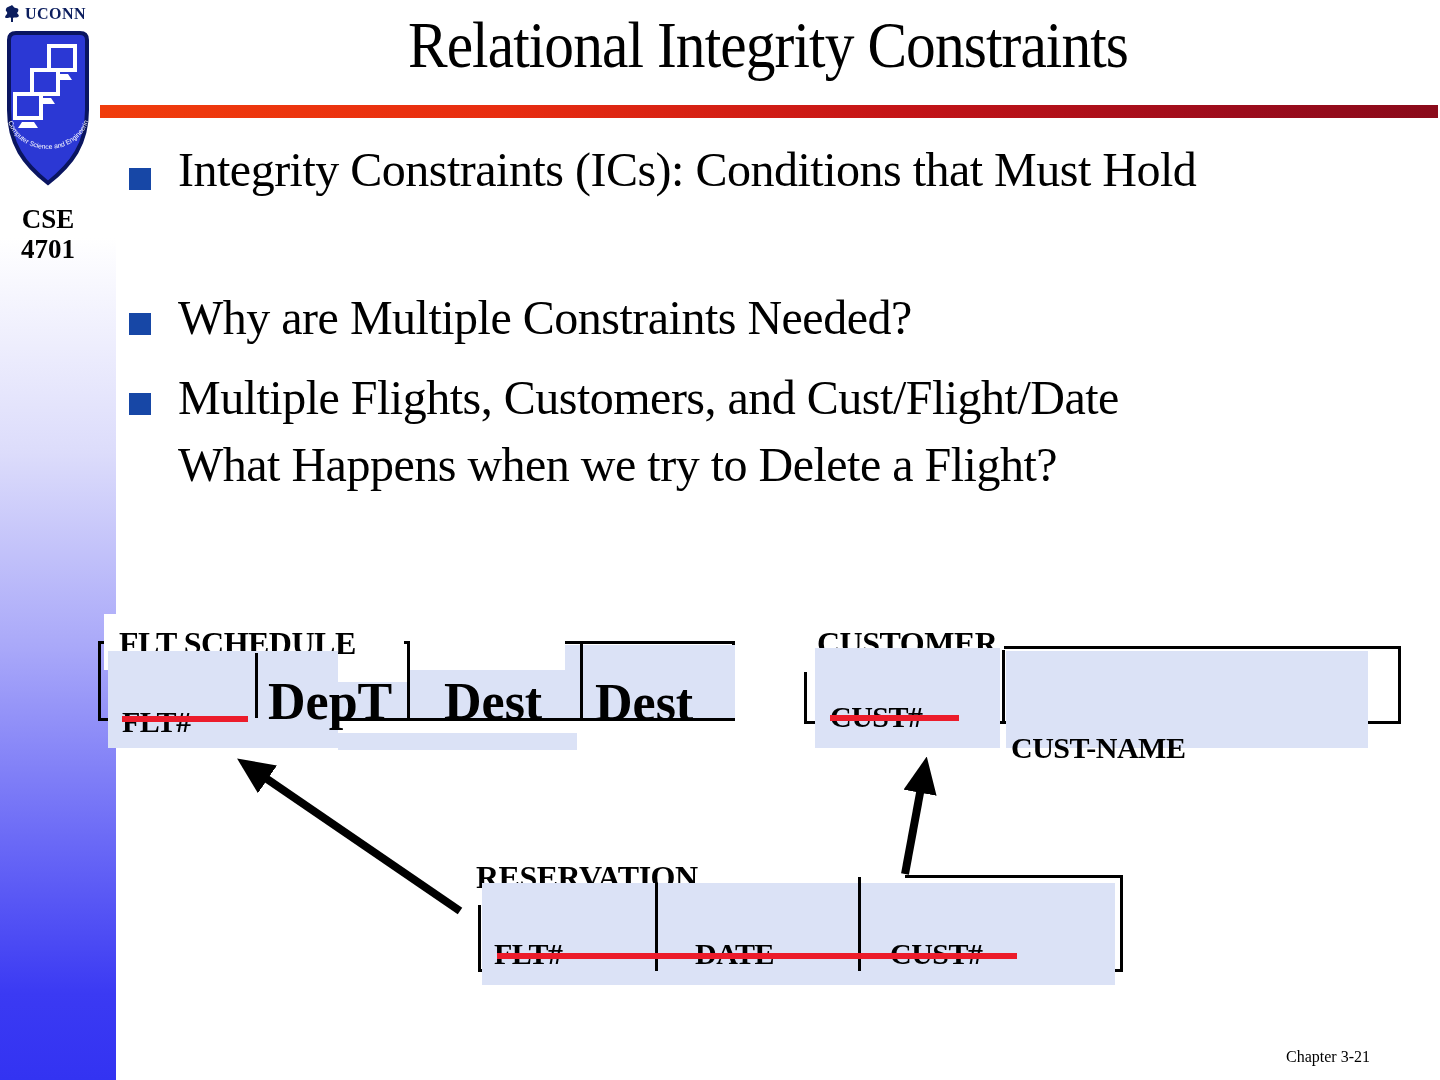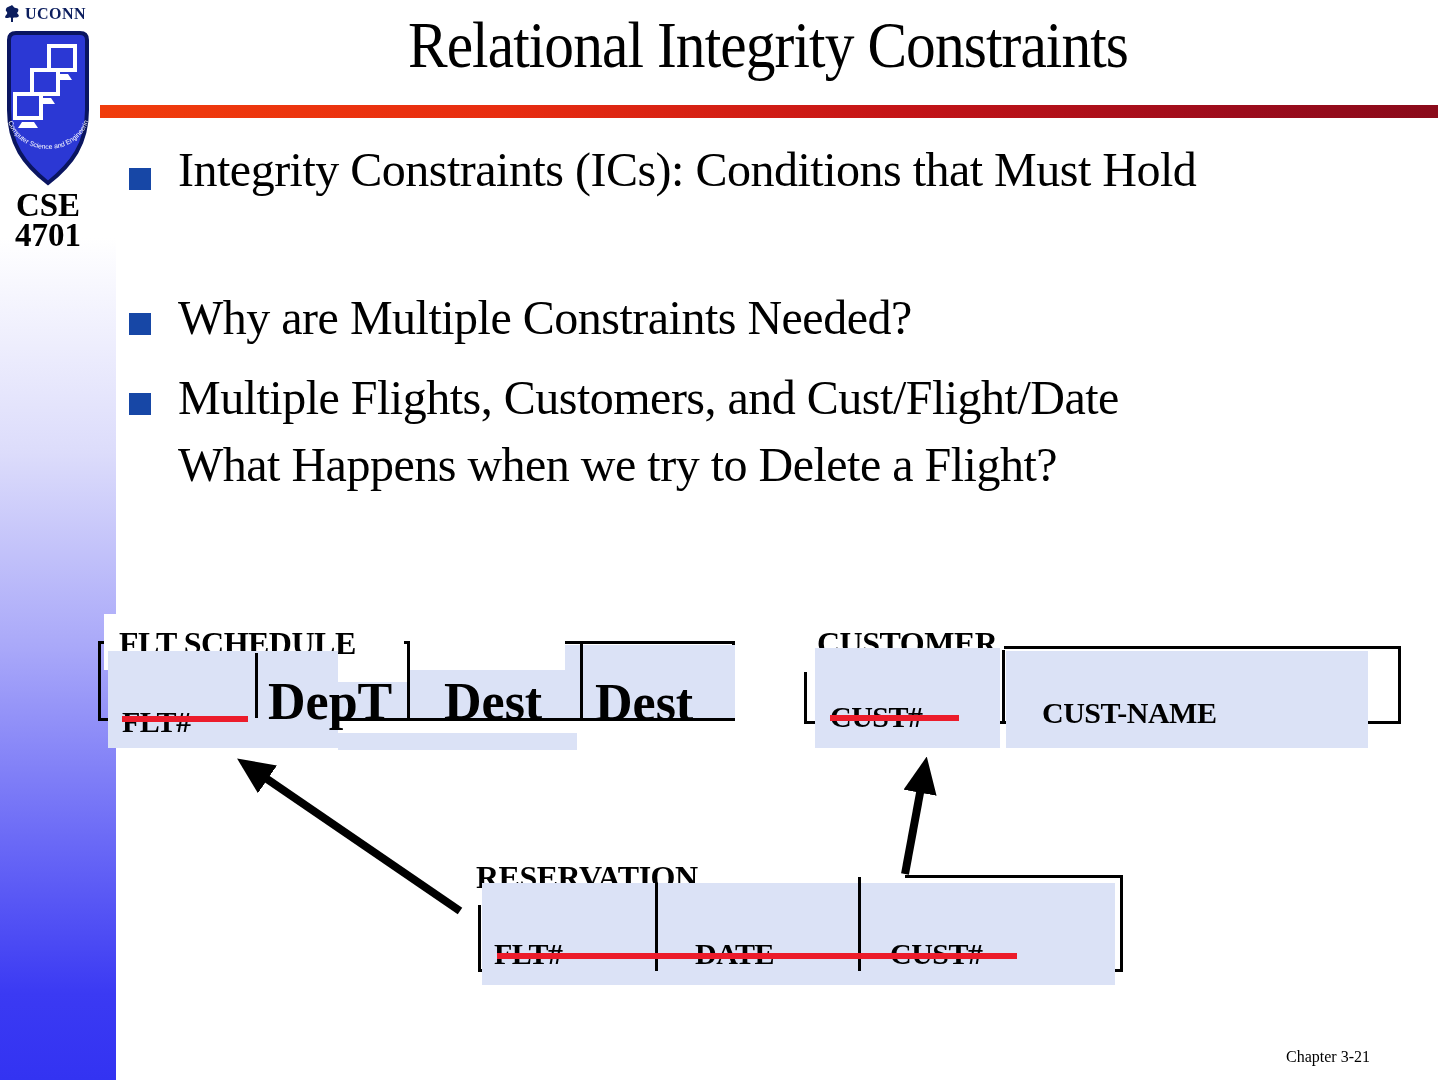"CSE" .course { font-size: 33px -> 27px; top: 190px -> 204px }
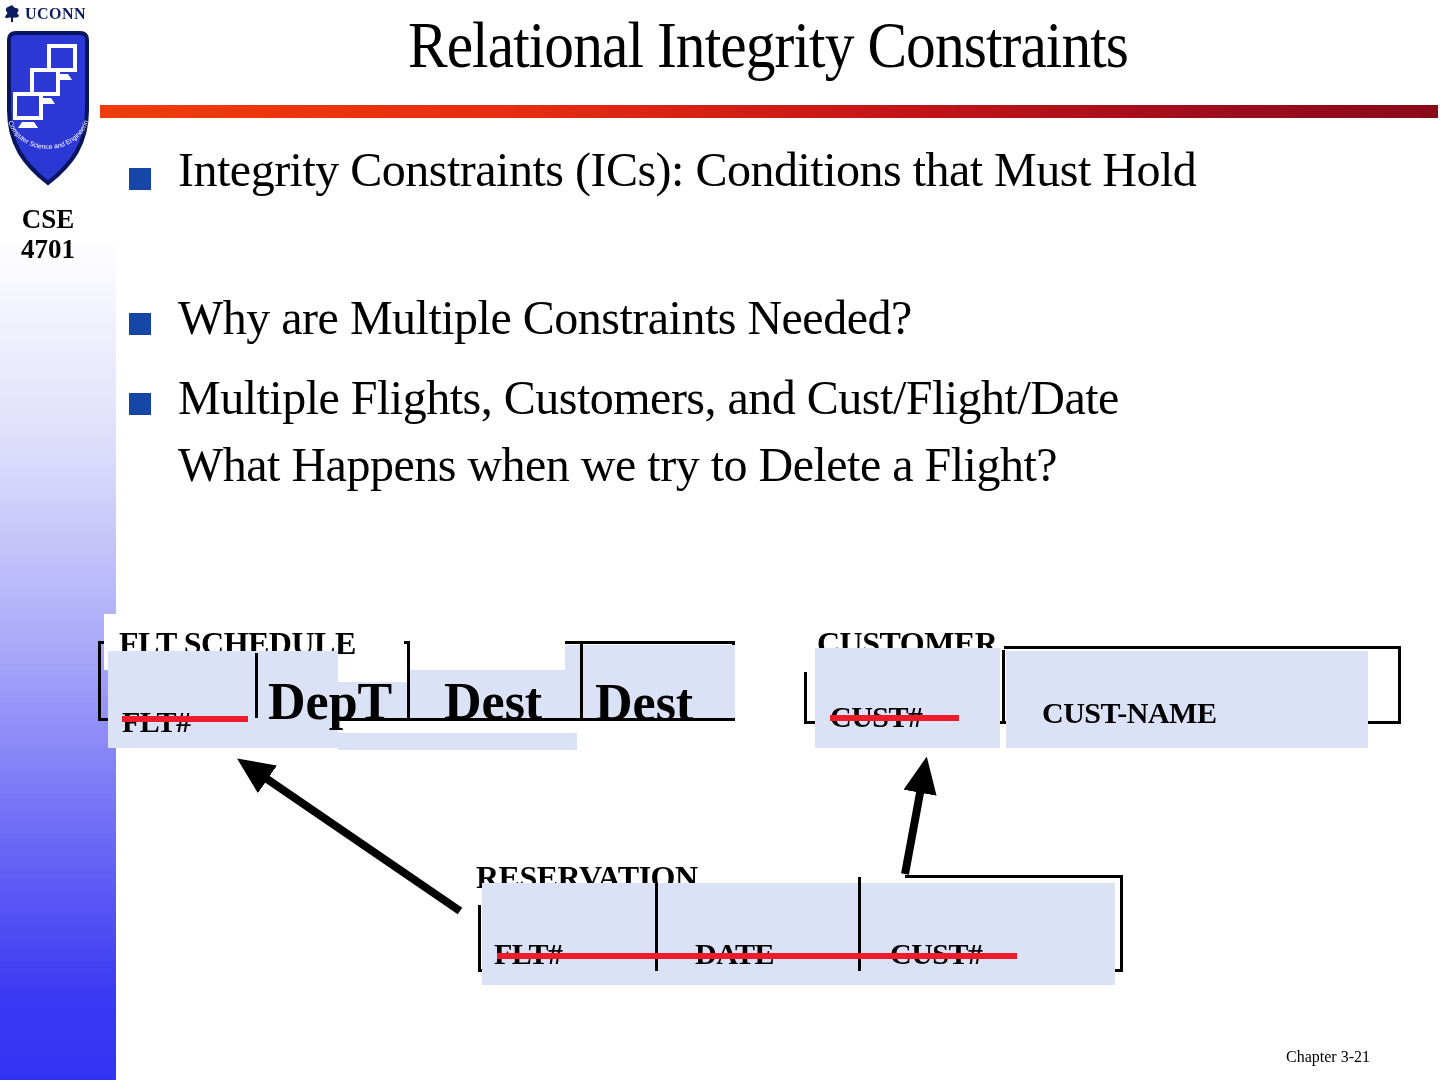"CUST-NAME" div.abs { margin-left: 31px -> none; top: 696px -> 731px }
